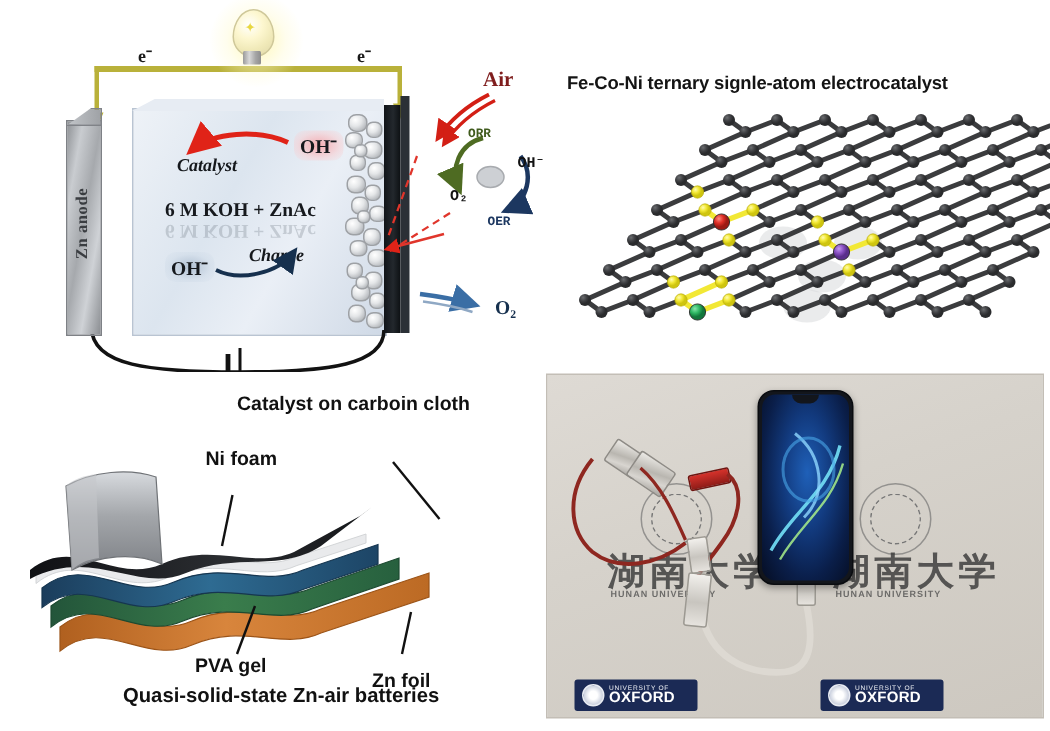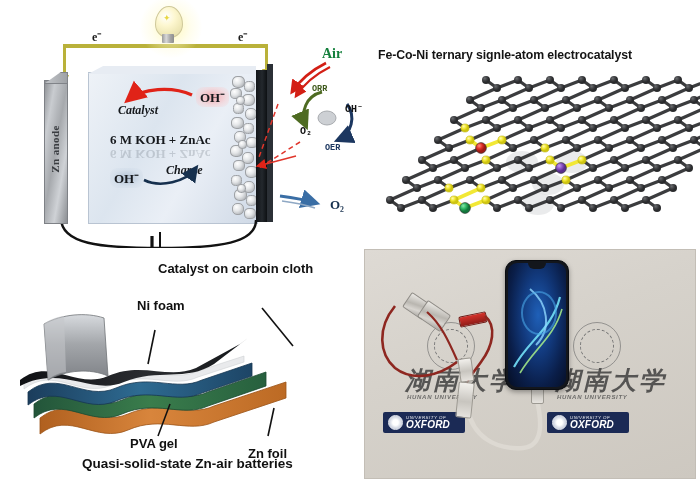"Air" .air-lbl { color: #15803d -> #7f1d1d }
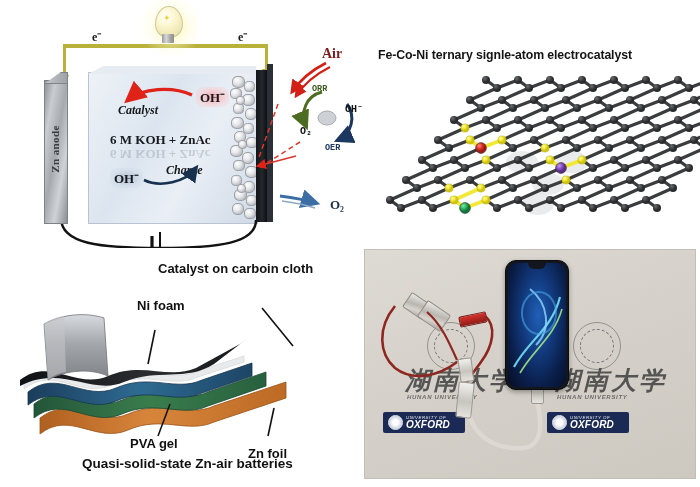"湖南大学" #p-photo { font-style: italic -> none }
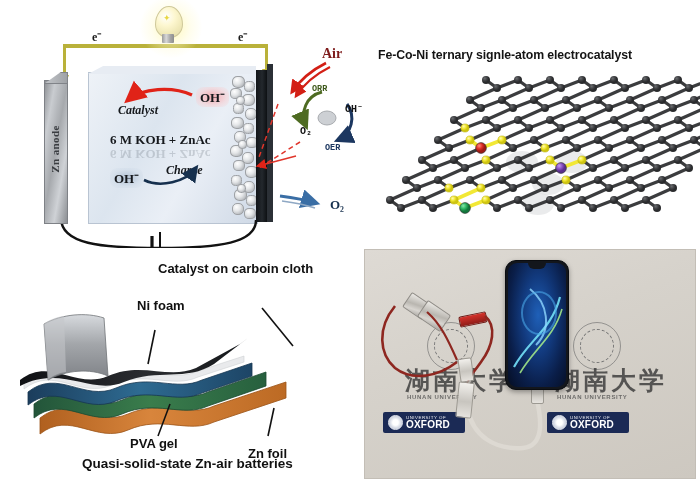"OXFORD" .oxford-badge { margin-top: none -> 41px }
